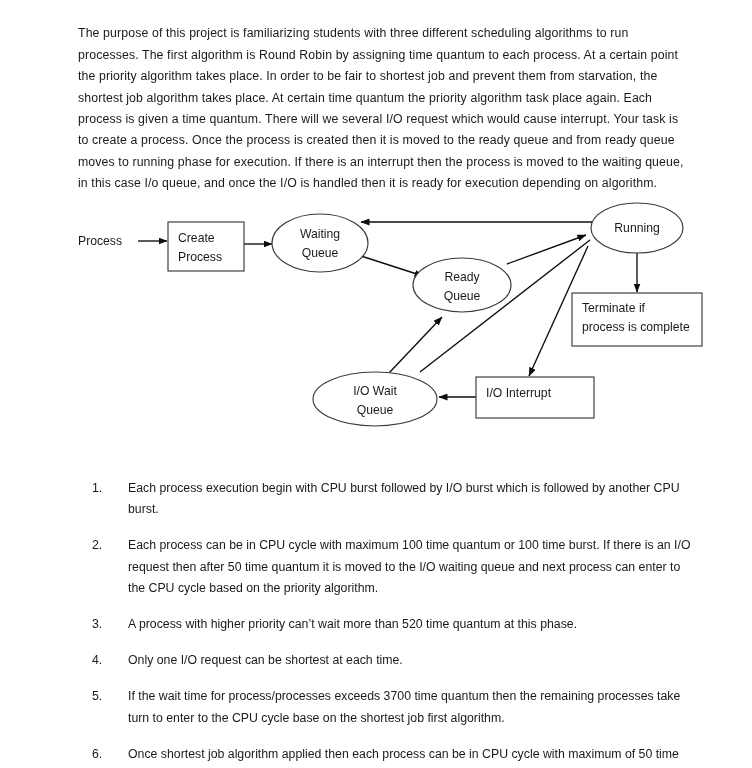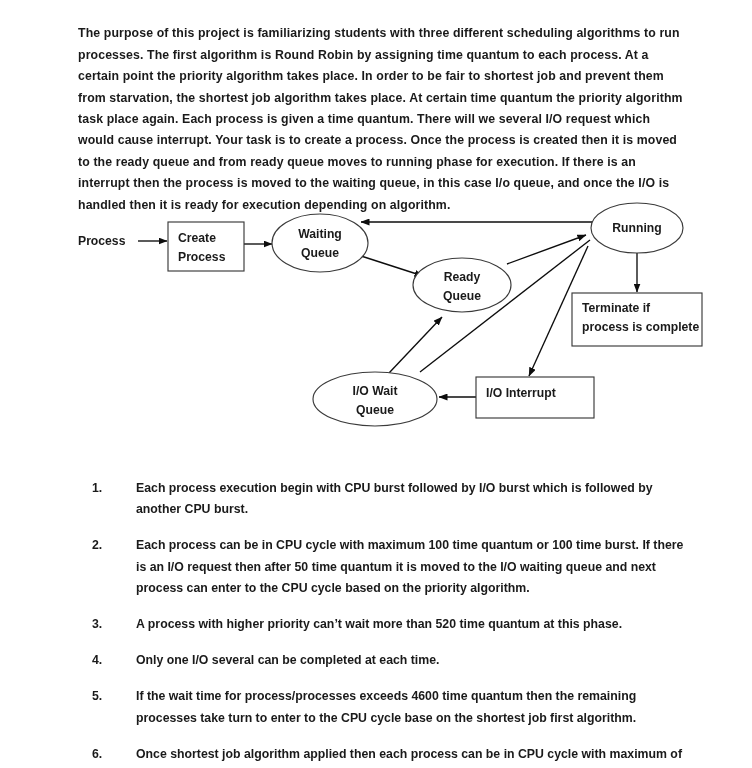"The purpose of this project" .page { font-weight: bold -> none }
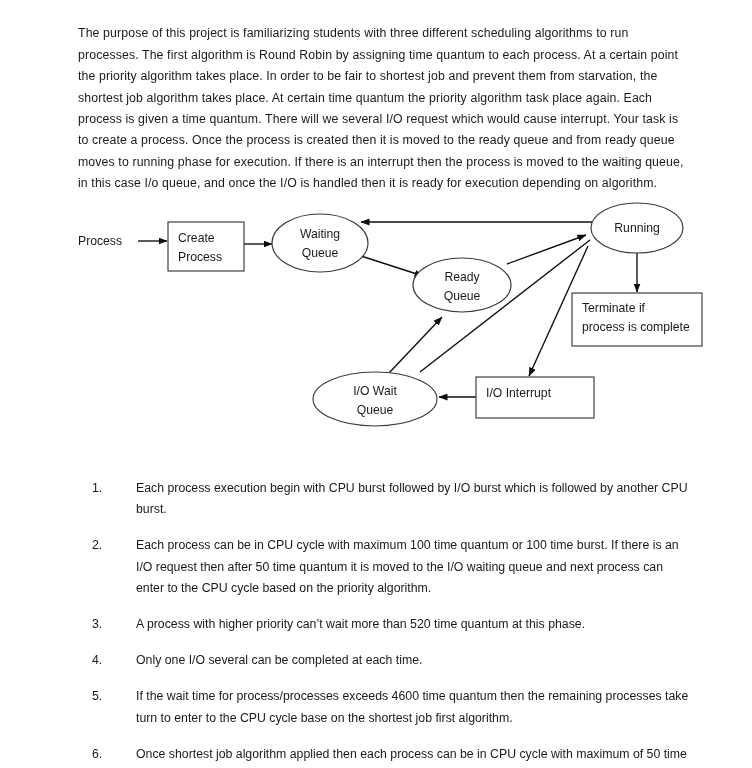"Each process execution begin with" .list-item .body { margin-left: 8px -> none }
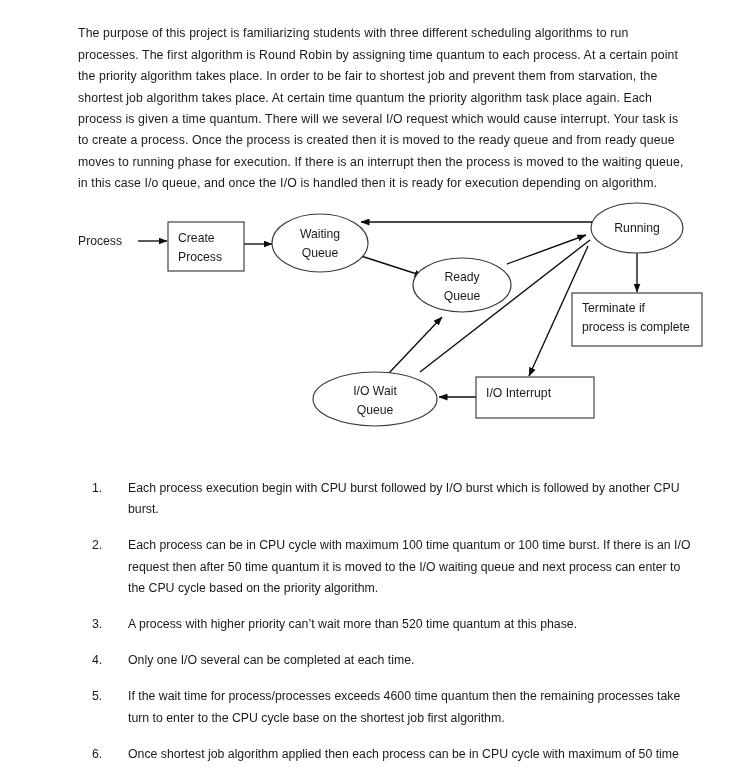"Only one I/O several can" span.body { text: several can be completed -> request can be shortest }
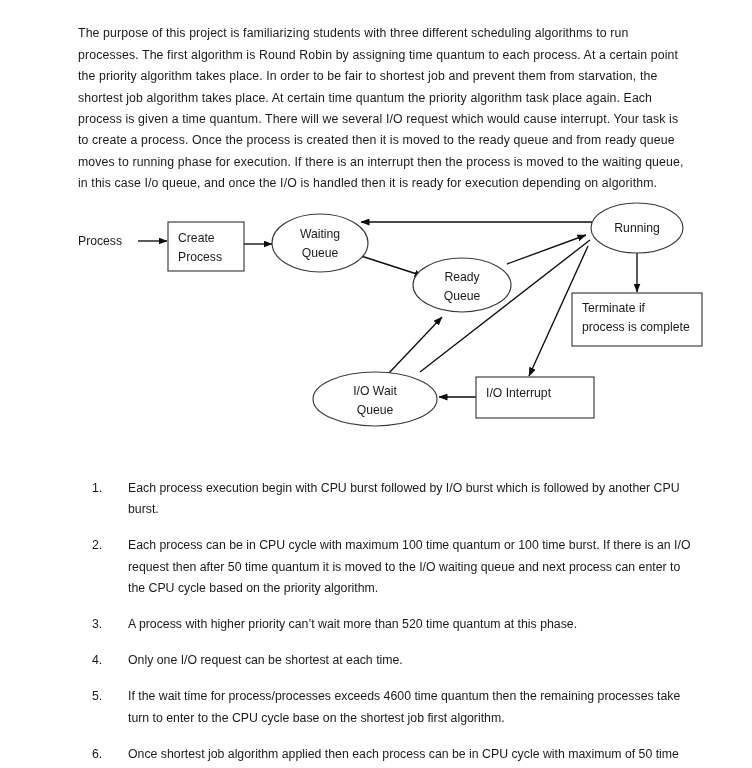"If the wait time for" span.body { text: 4600 -> 3700 }
